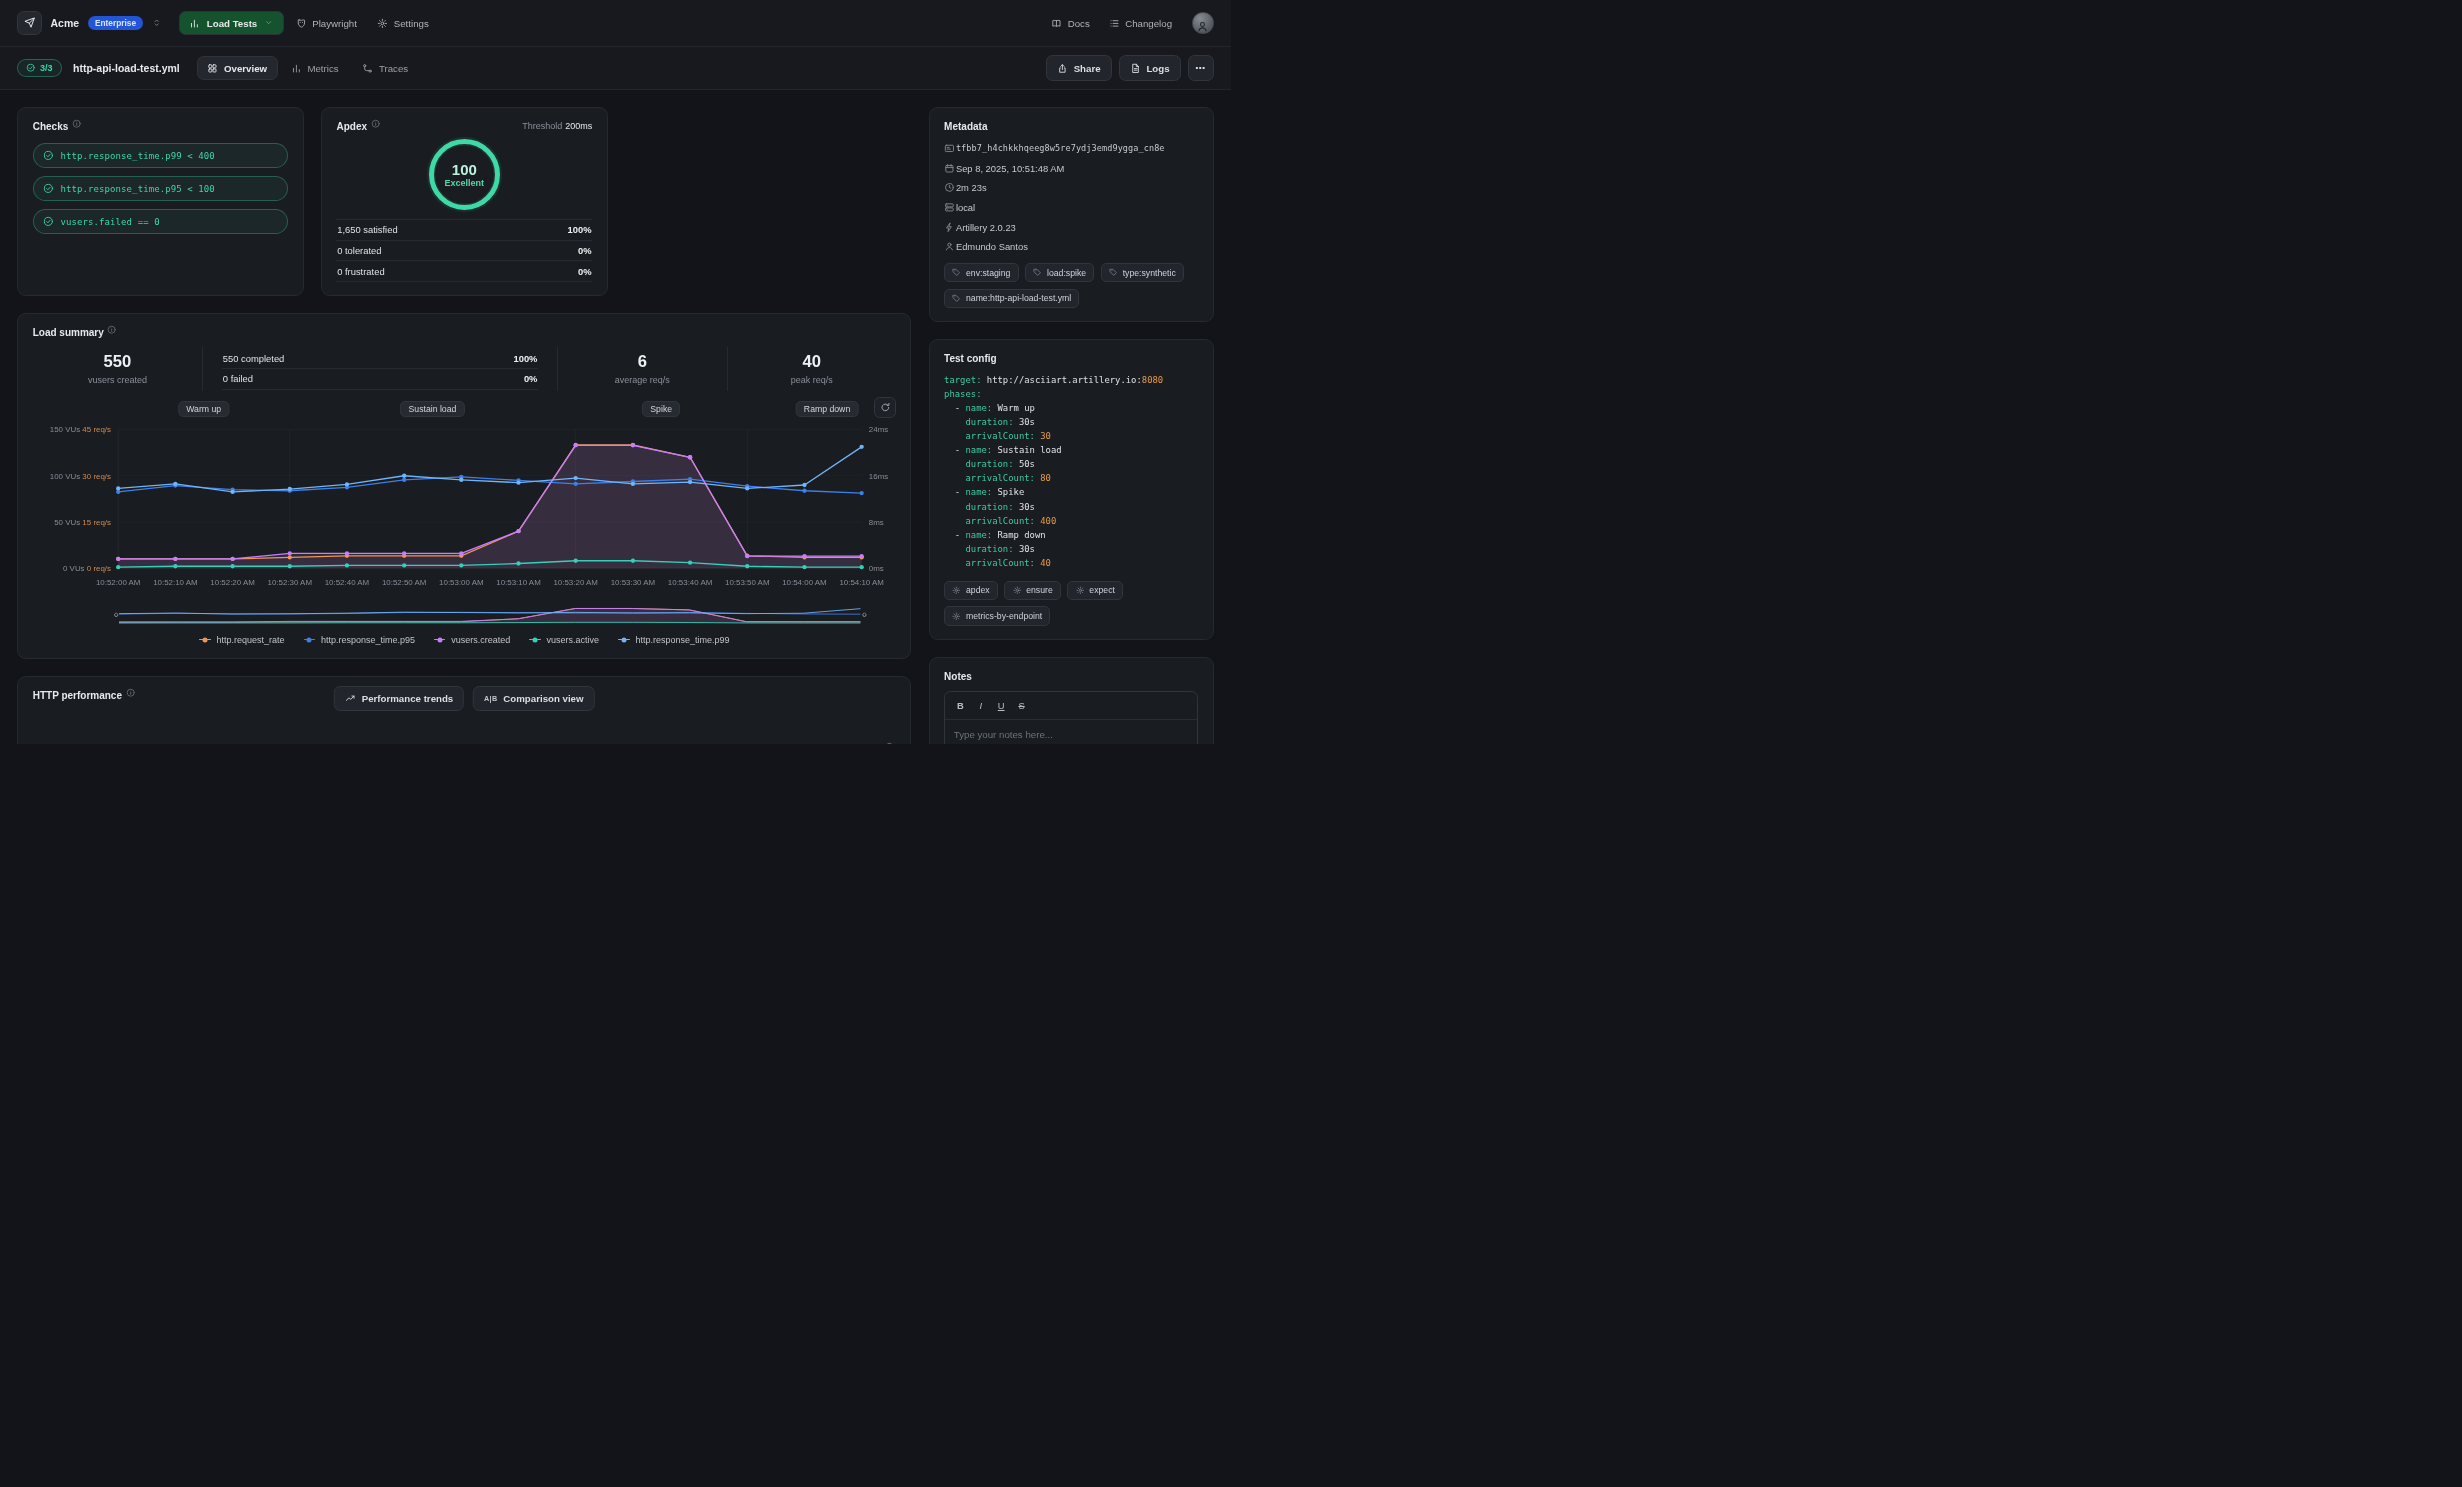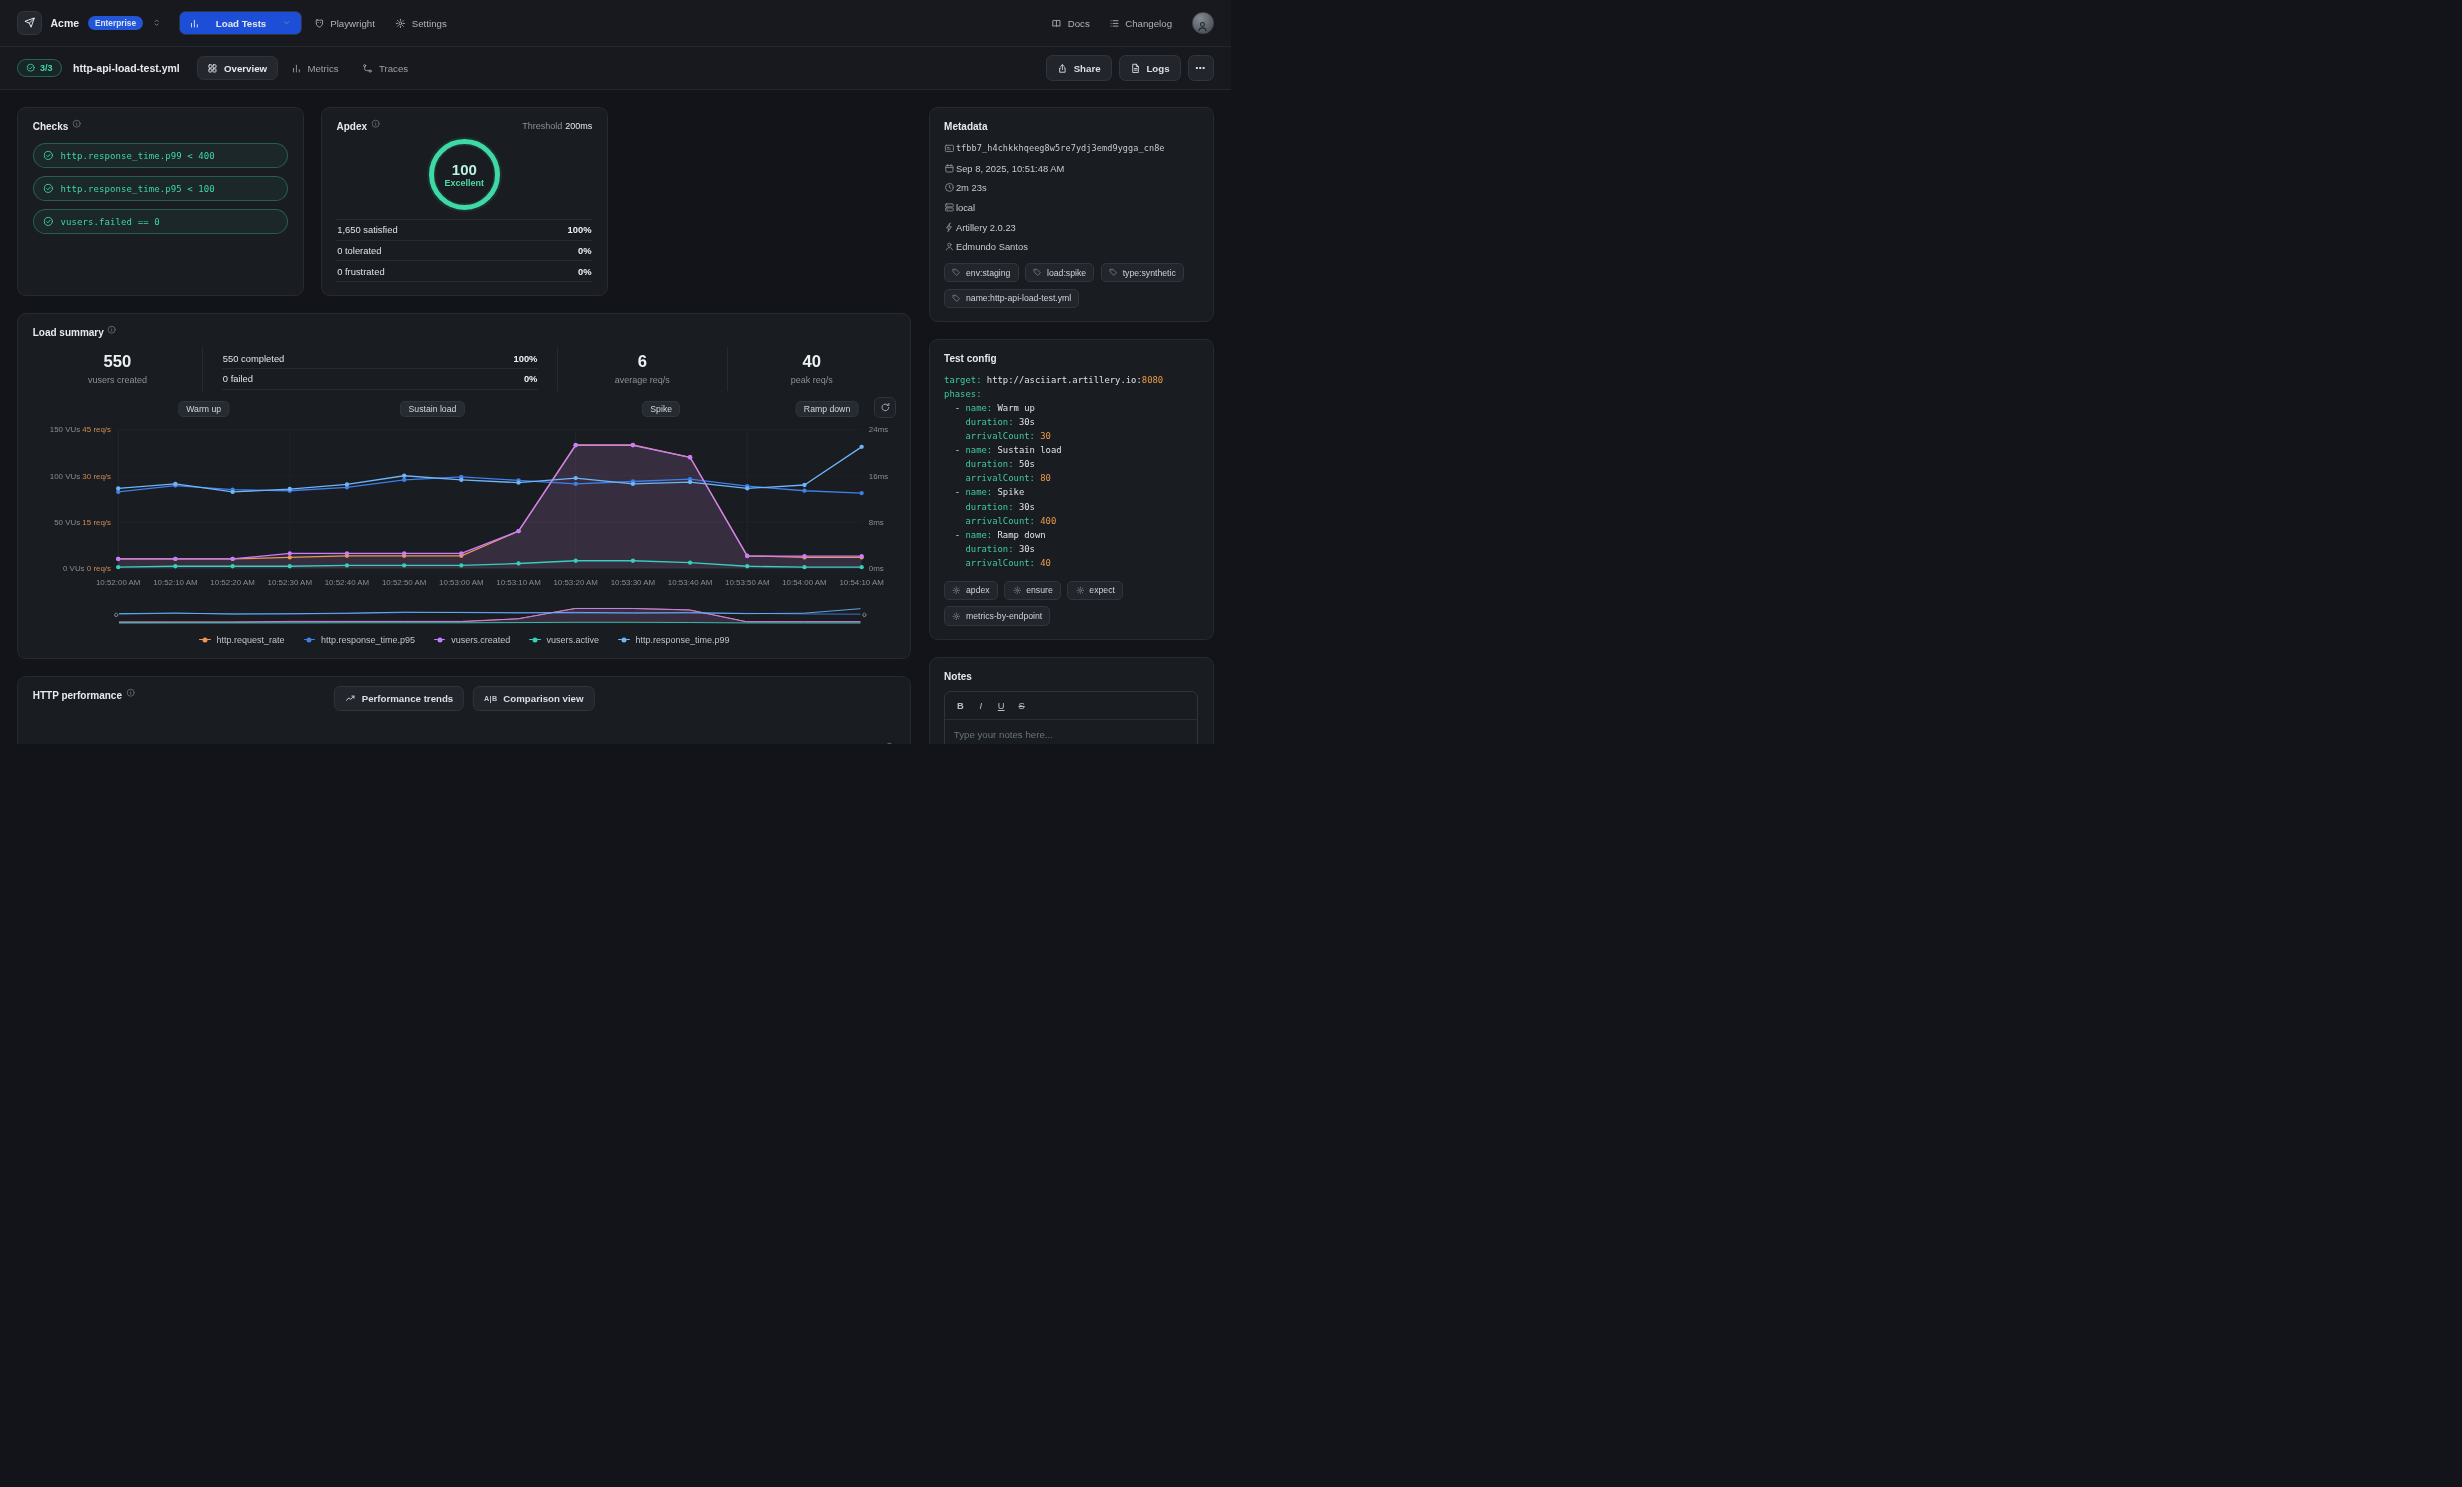"Load Tests" .nav-pill { background: #1d4ed8 -> #14532d; gap: 16px -> 7px }
